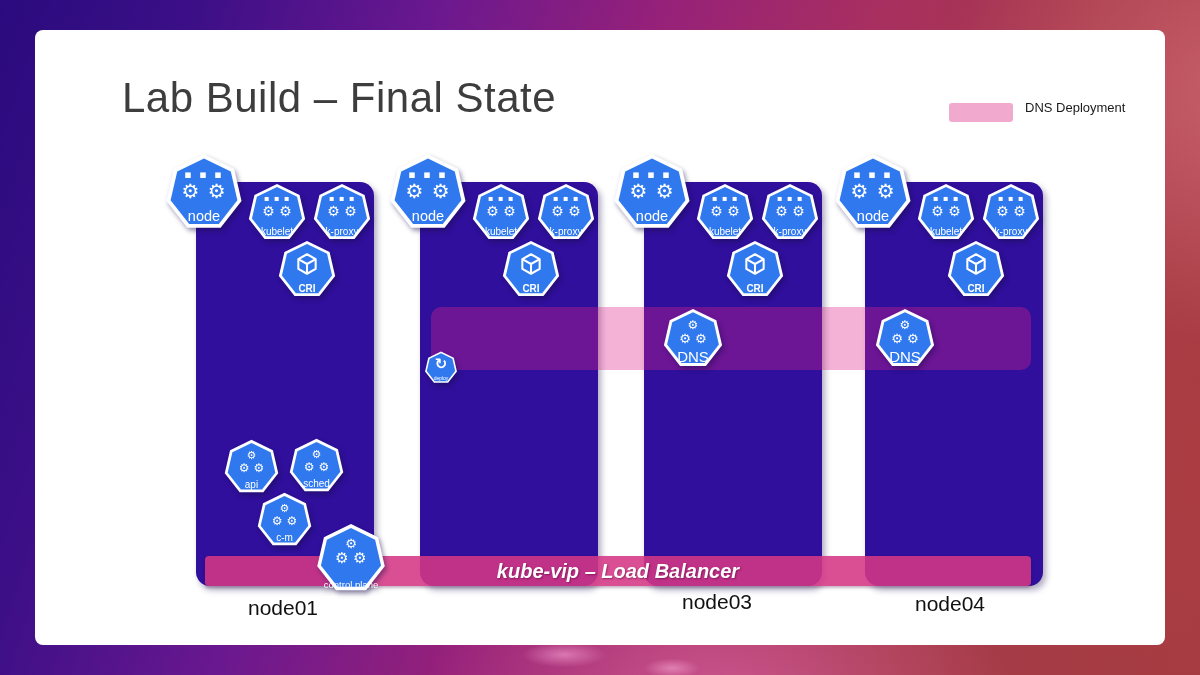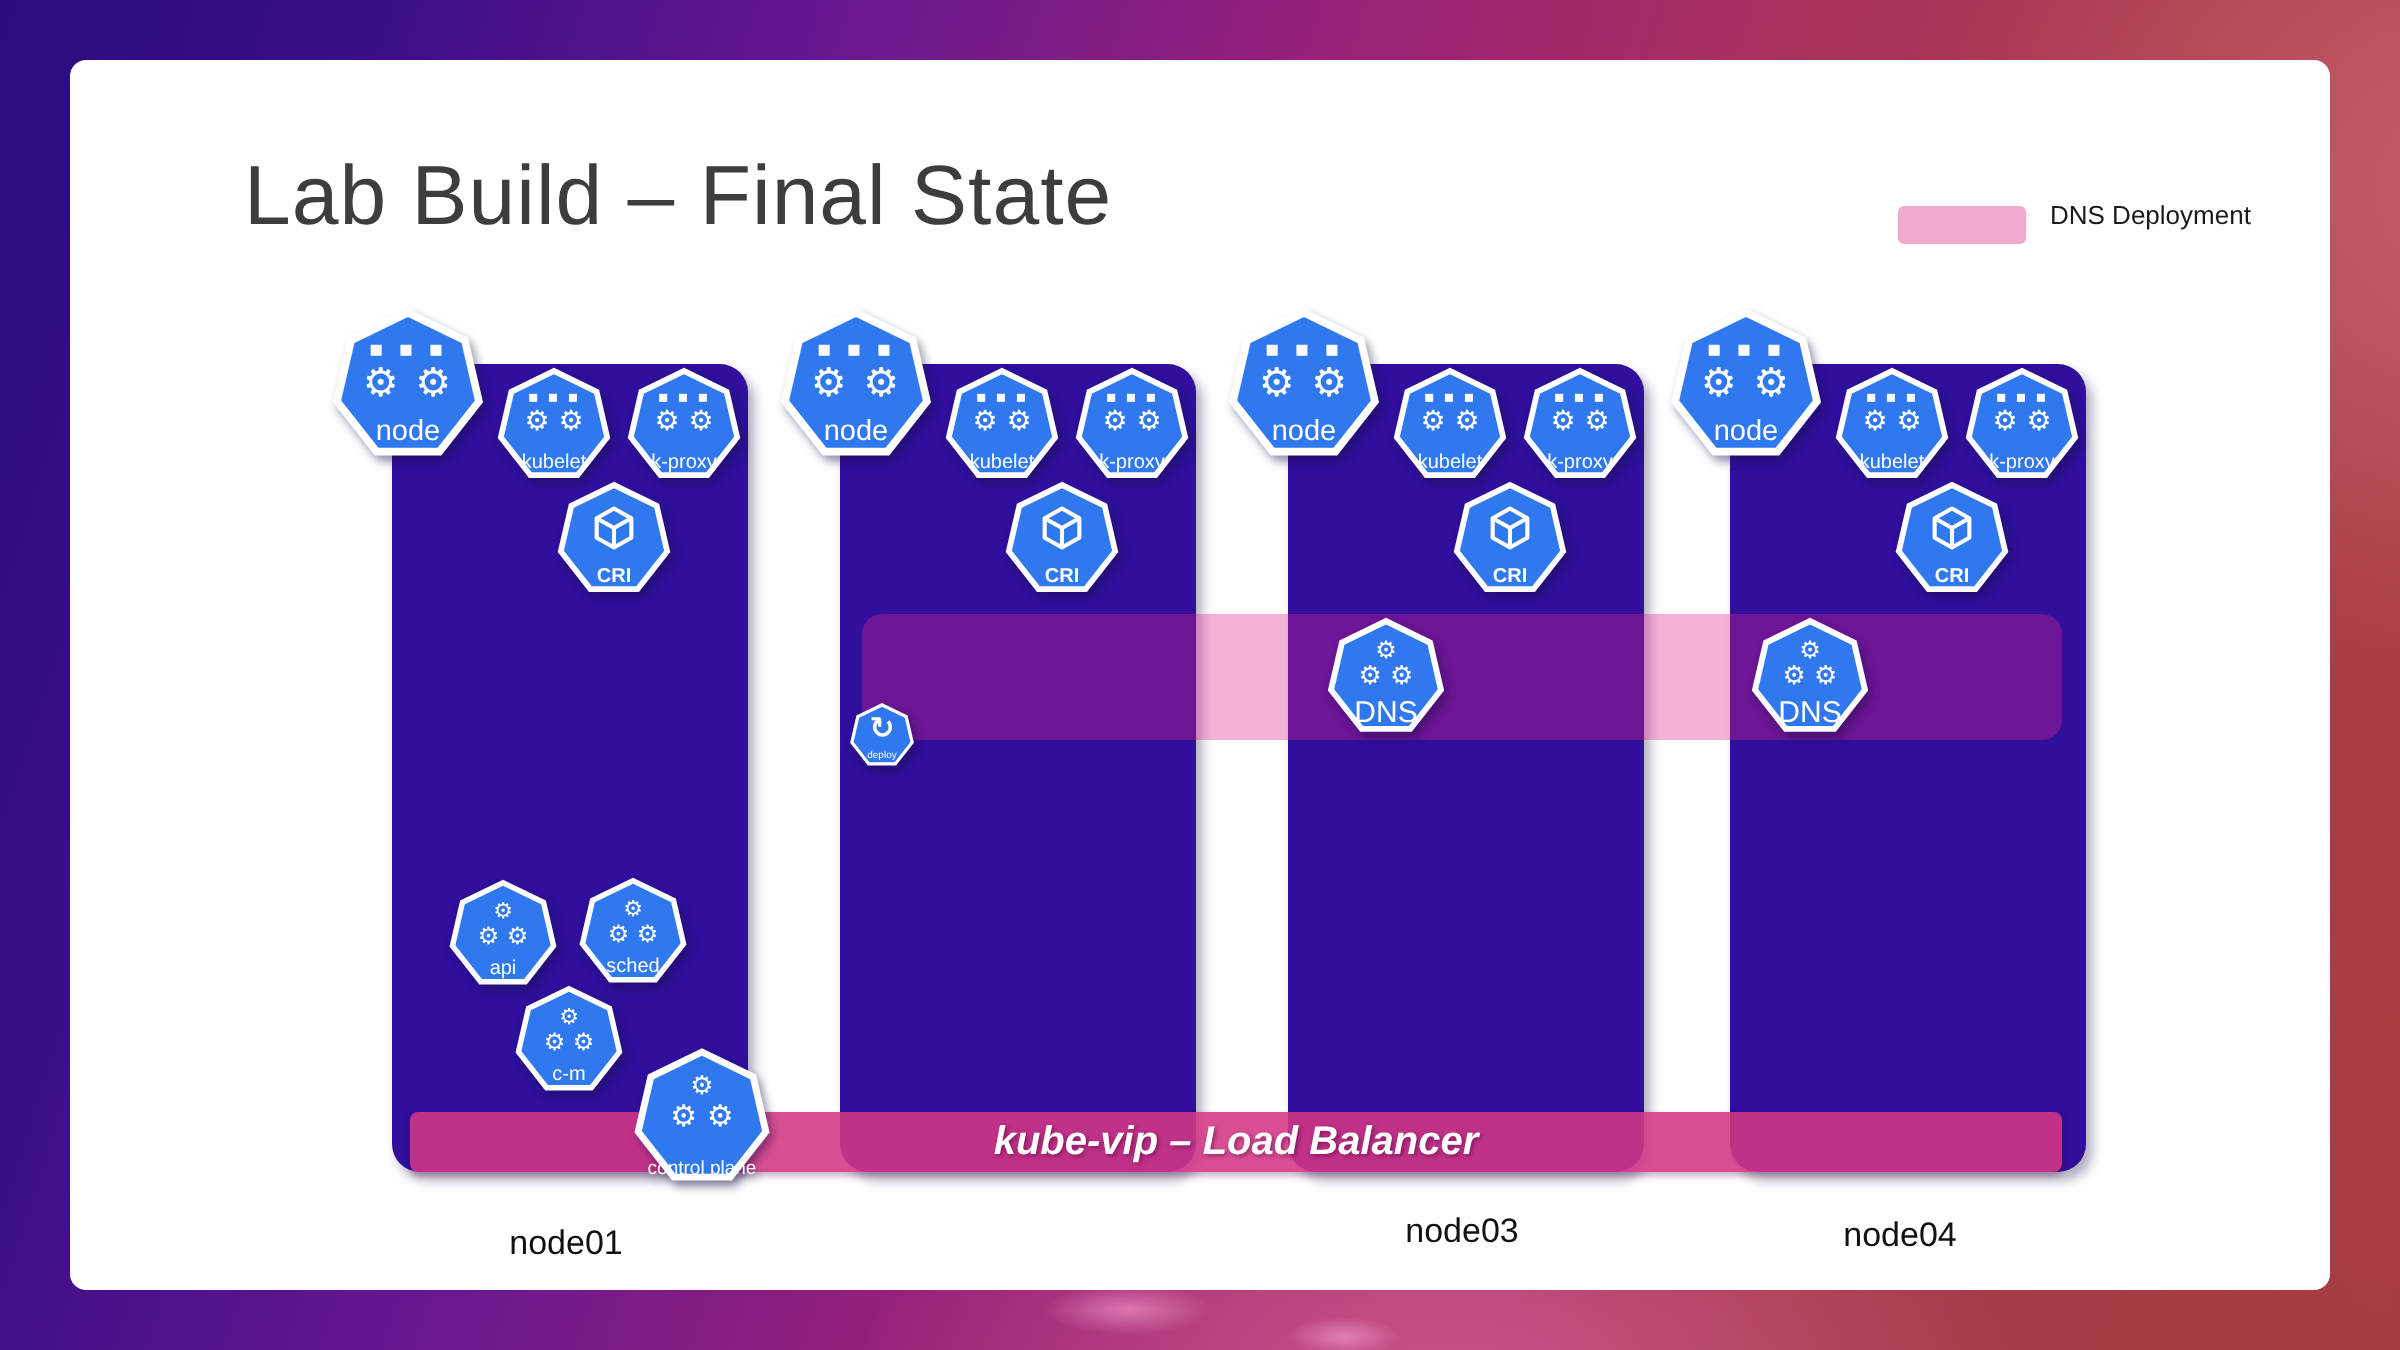"node01" .node-label { font-size: 17px -> 21px; margin-top: 16px -> none }
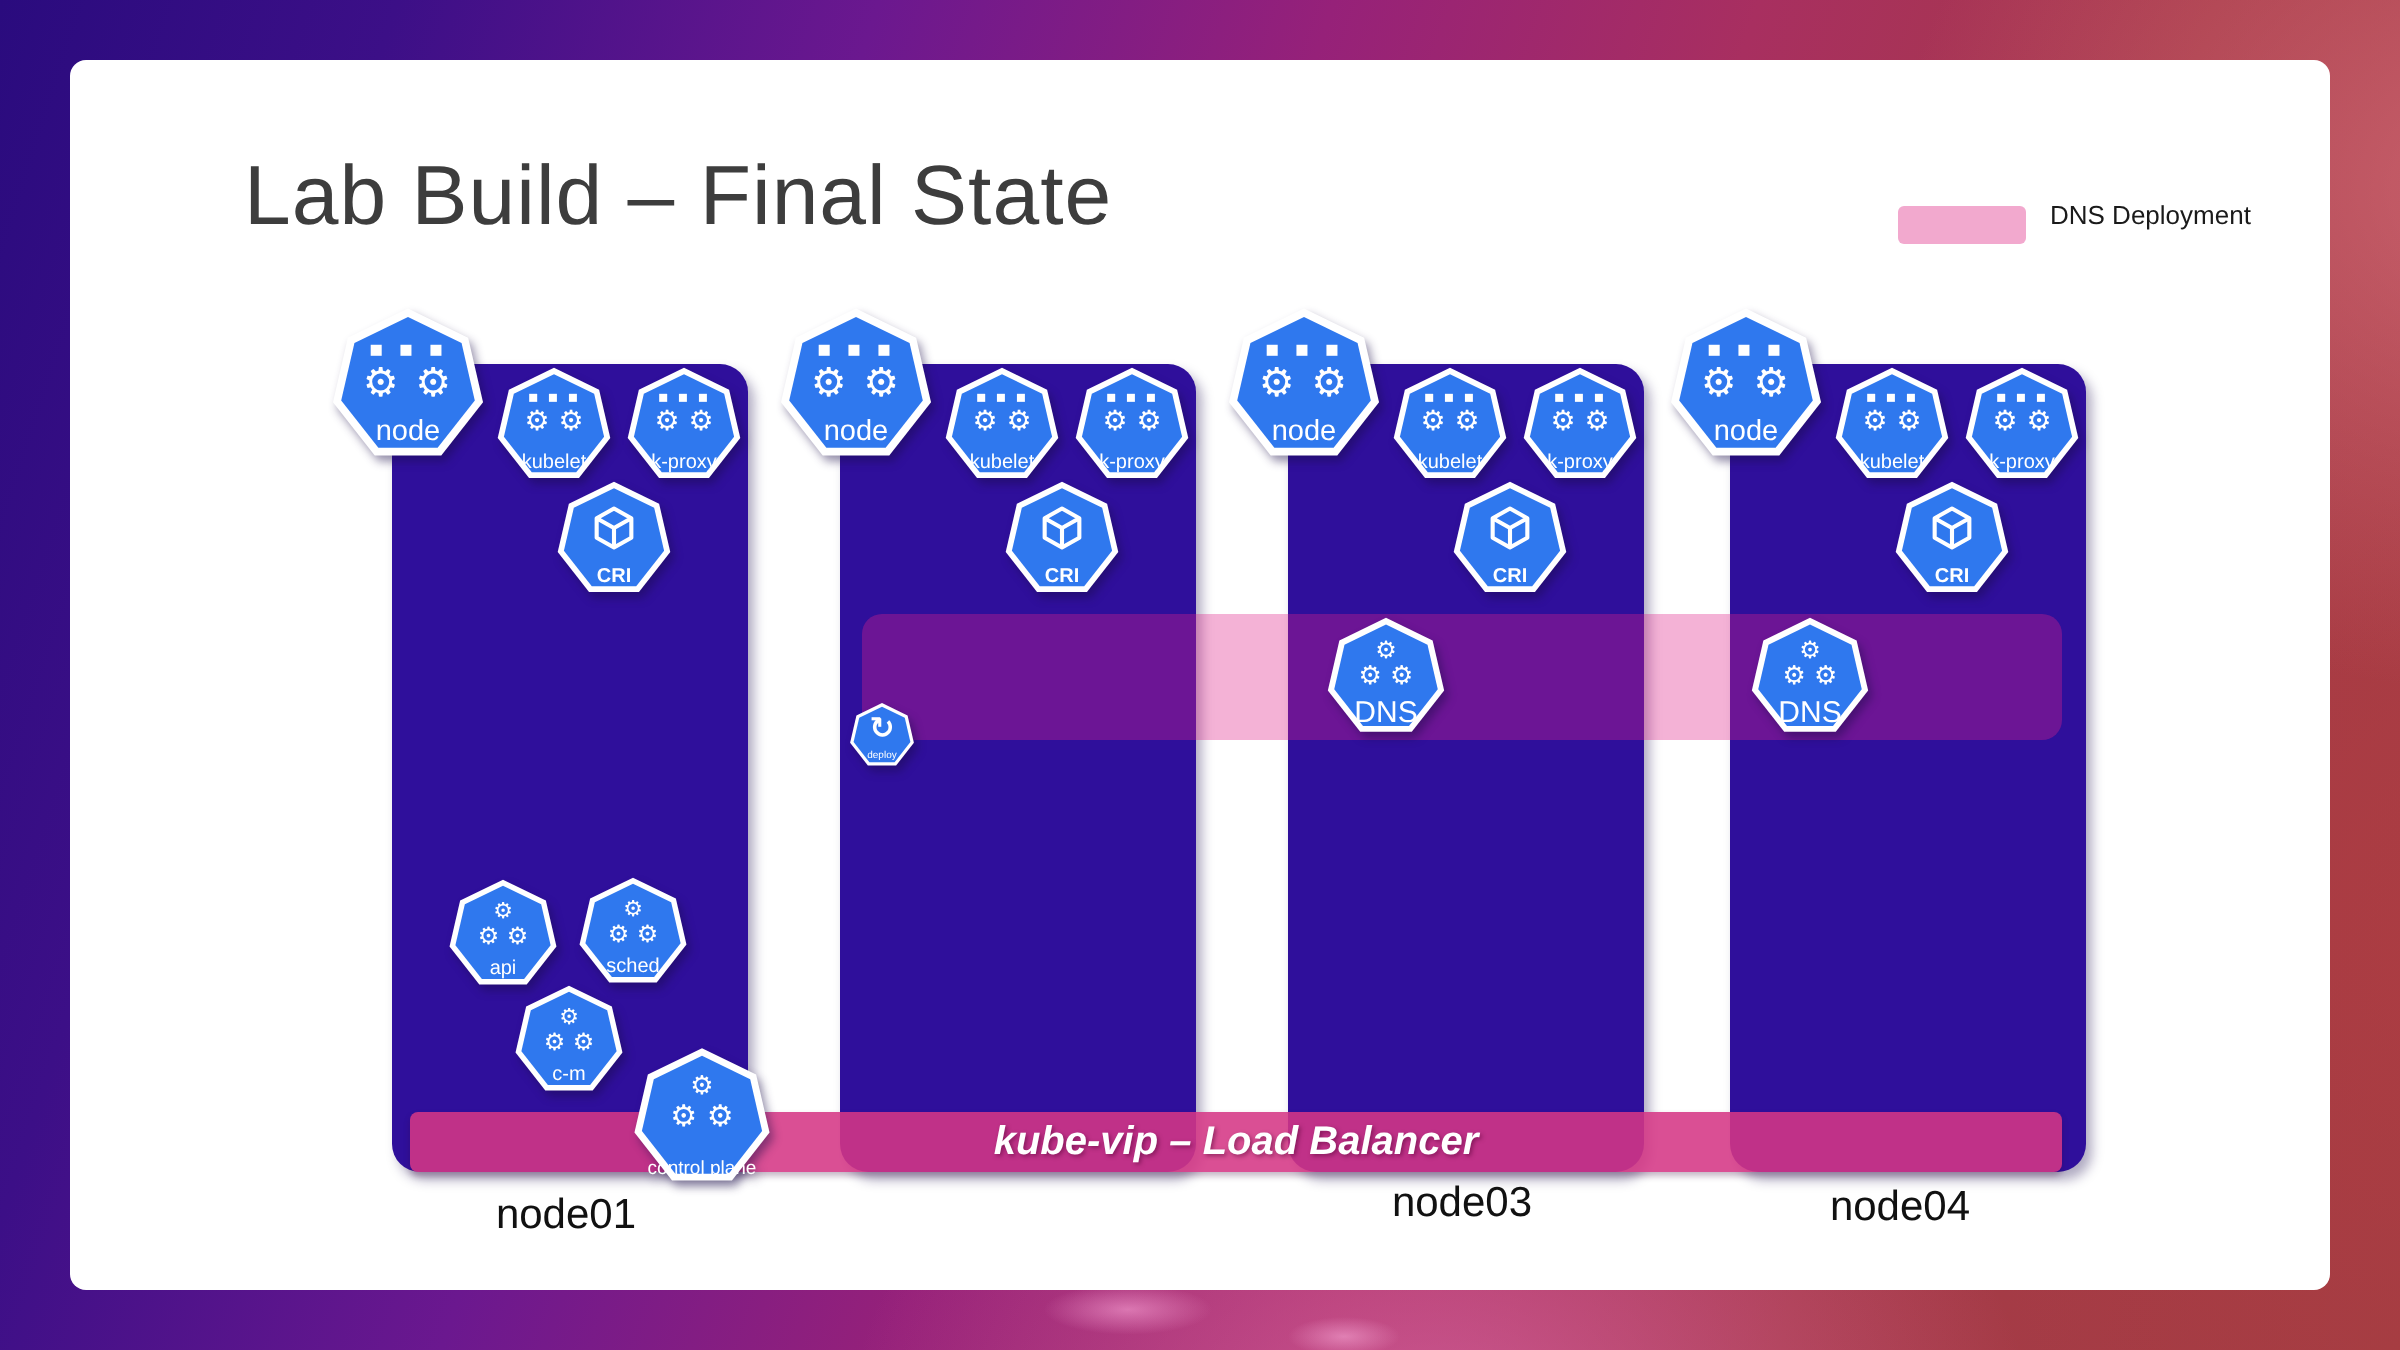"node03" div.node-label { left: 626px -> 612px }
